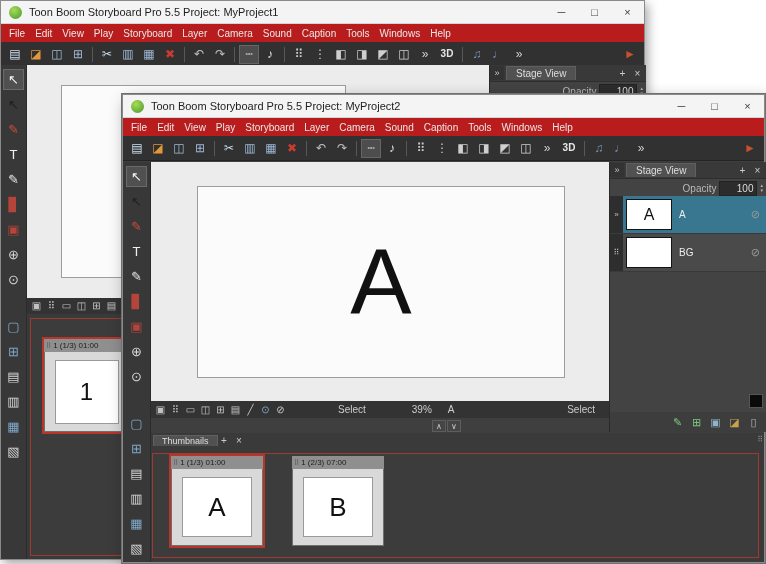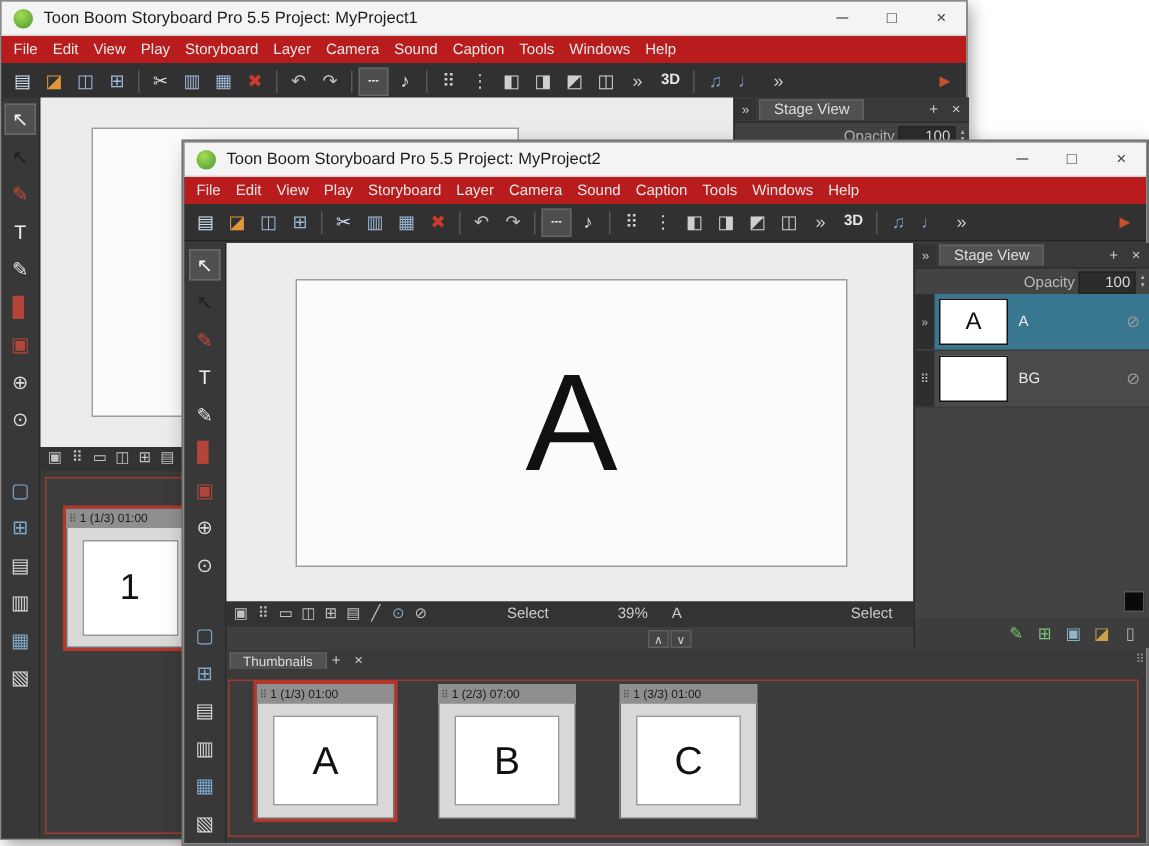"1 (3/3) 01:00" div.panel-card { html: <div> <div> <span>⠿</span> <span>1 (3/3) 01:00</span> </div> <div> <div>C</div> </div> </div> -> none }
